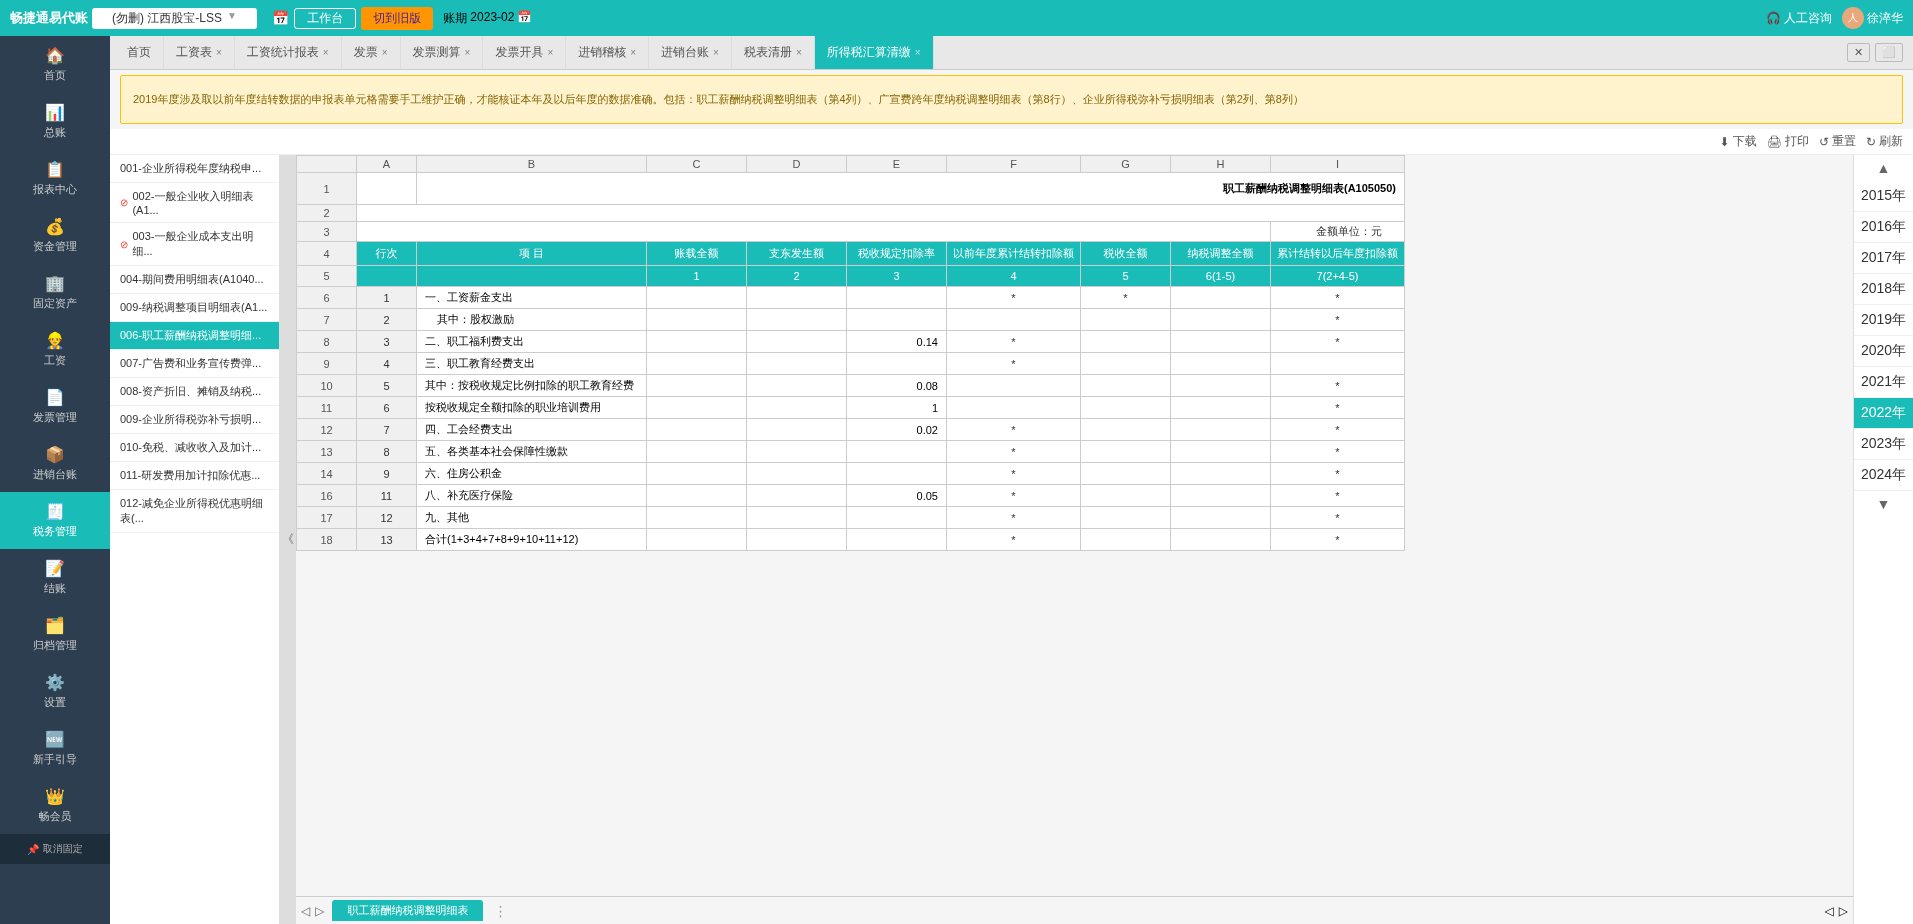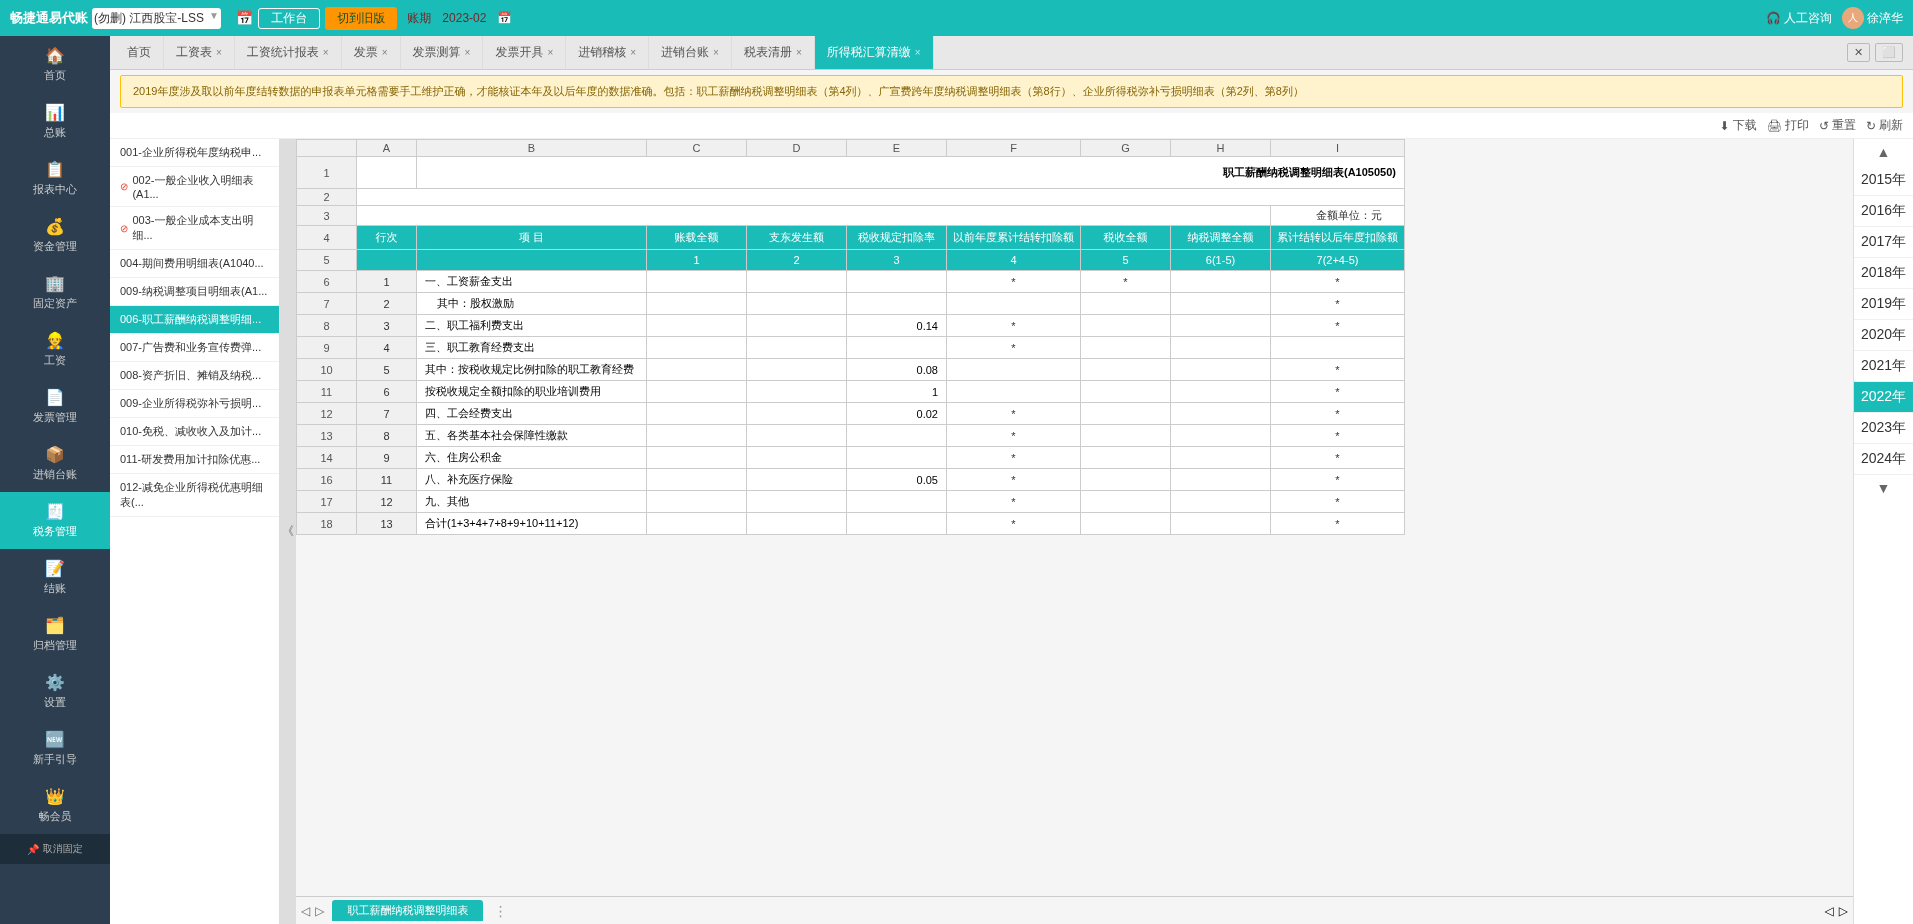"(勿删) 江西股宝-LSS" .top-bar-company { padding: 2px 2px -> 2px 20px }
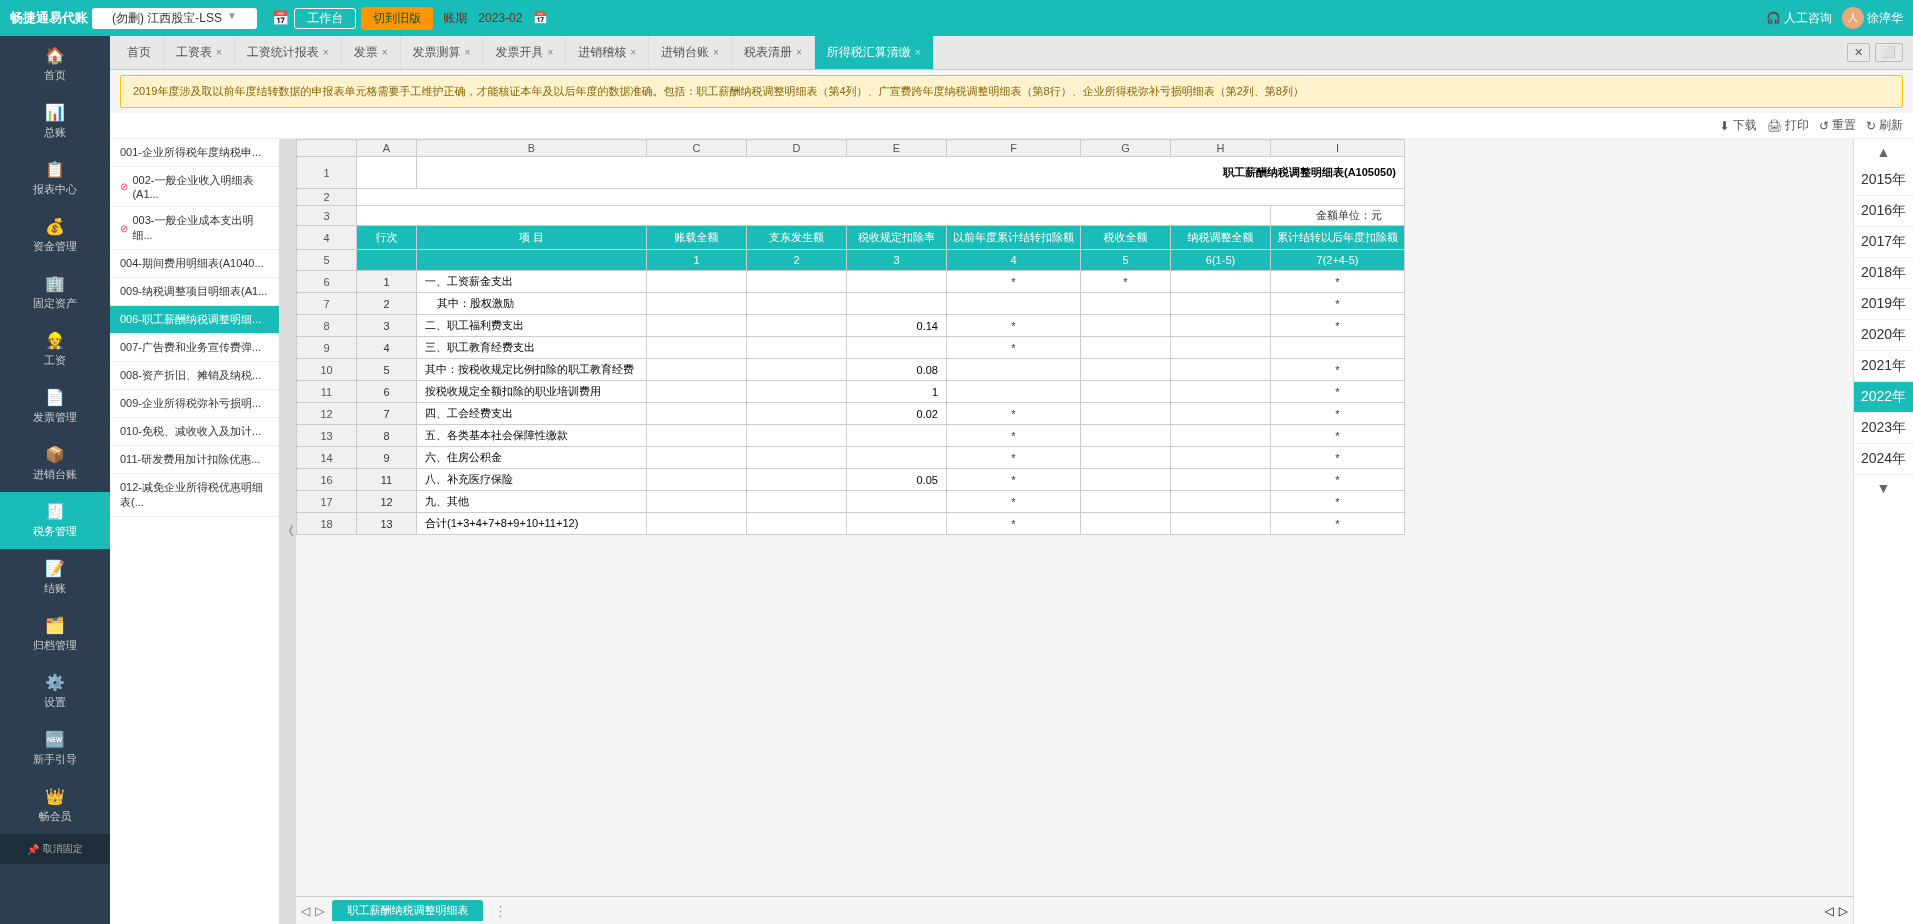"切到旧版" .back-btn { color: #14532d -> #4c1d95 }
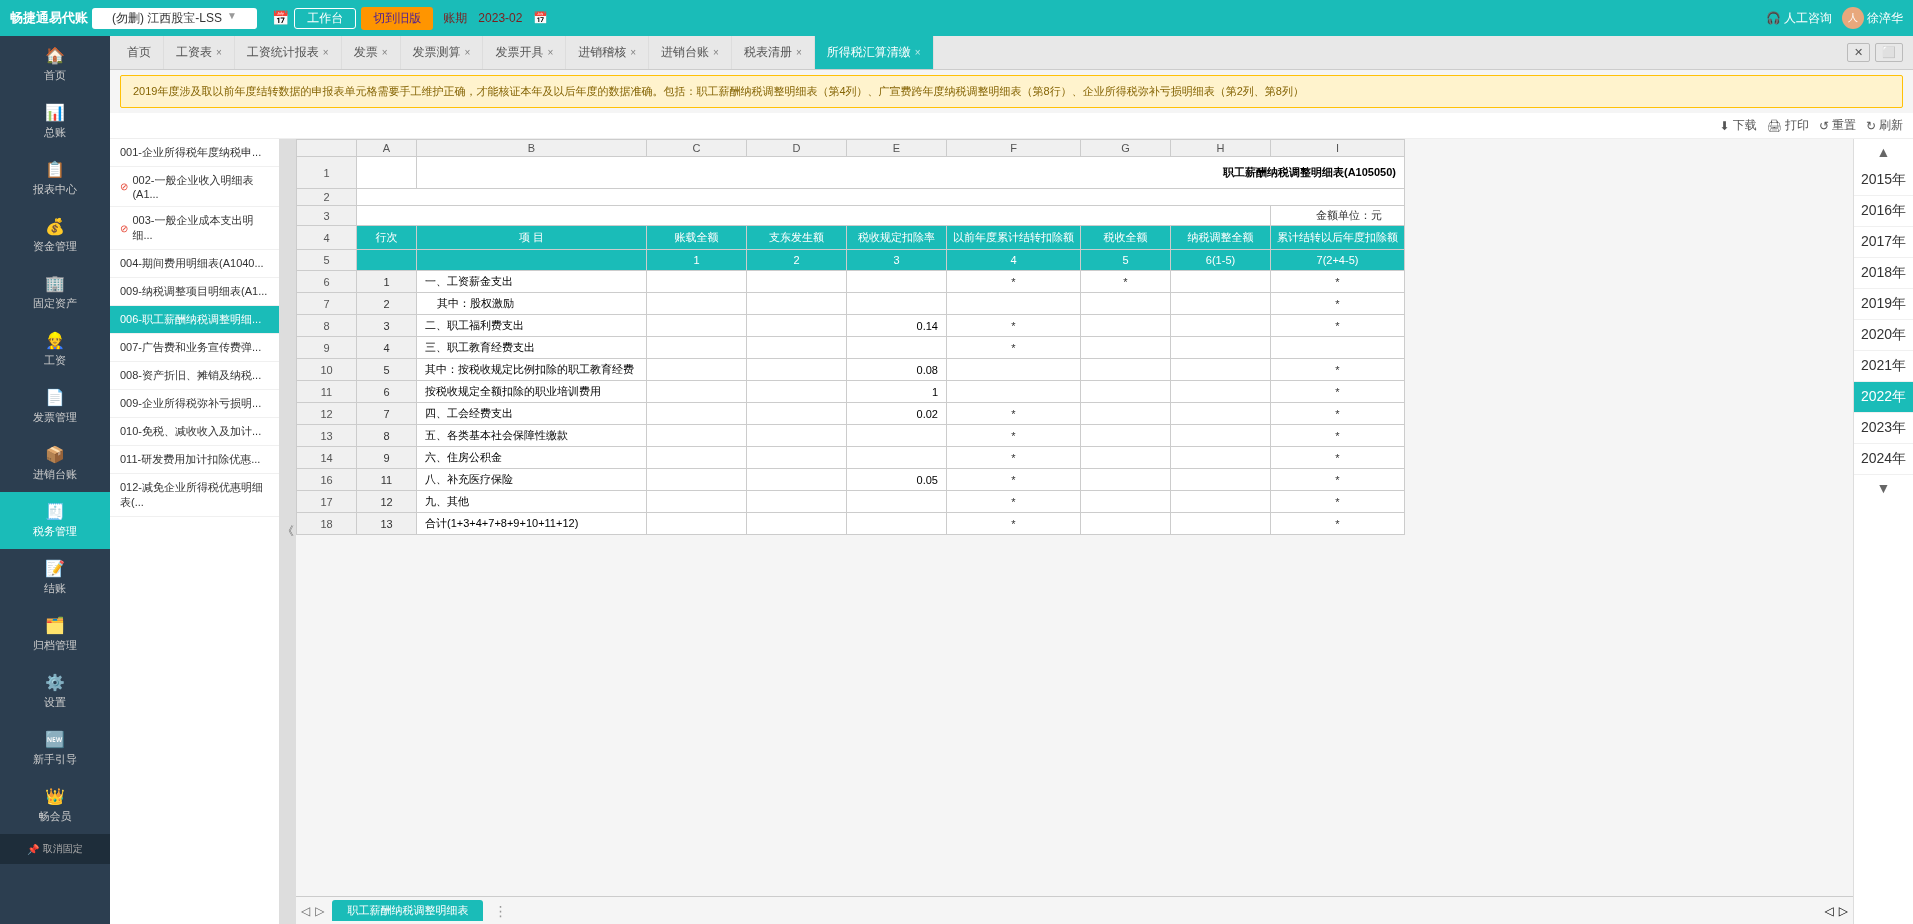"账期" .period-info { align-items: center -> none; color: #7f1d1d -> #000000; gap: 11px -> 3px }
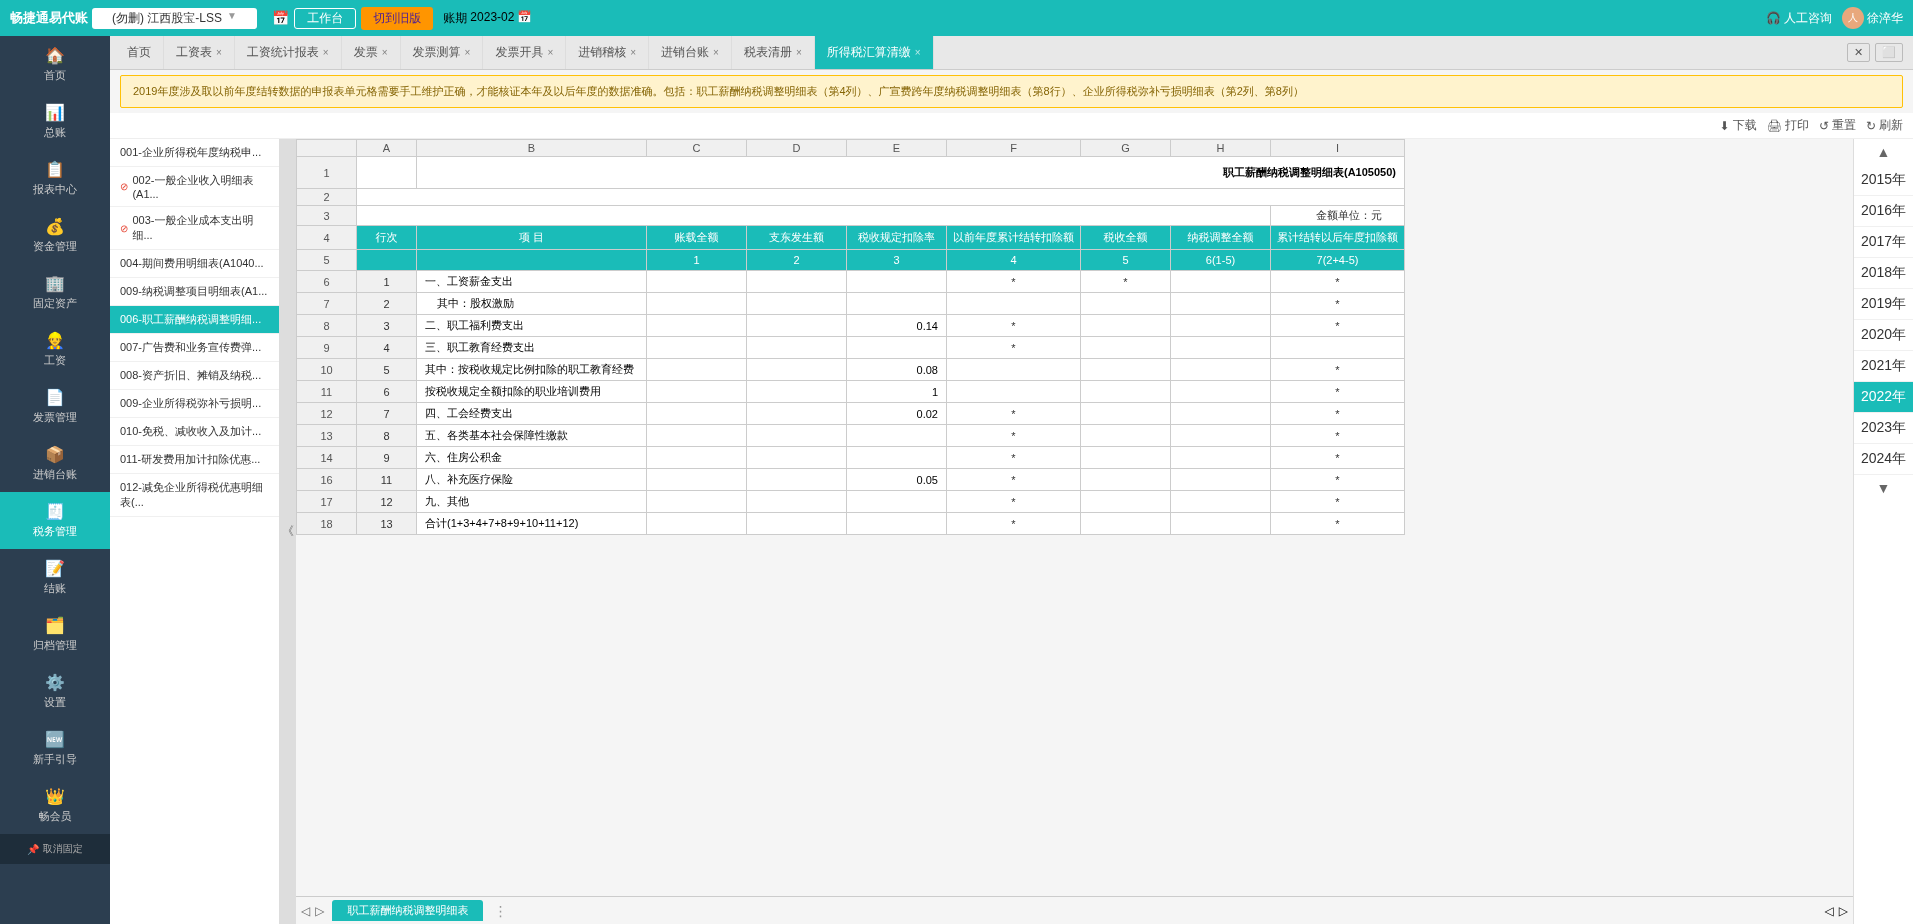"2019年度涉及取以前年度结转数据的申报表单元格需要手工维护正确，才能核证本年及" .warning-banner { padding: 8px 12px -> 16px 12px }
